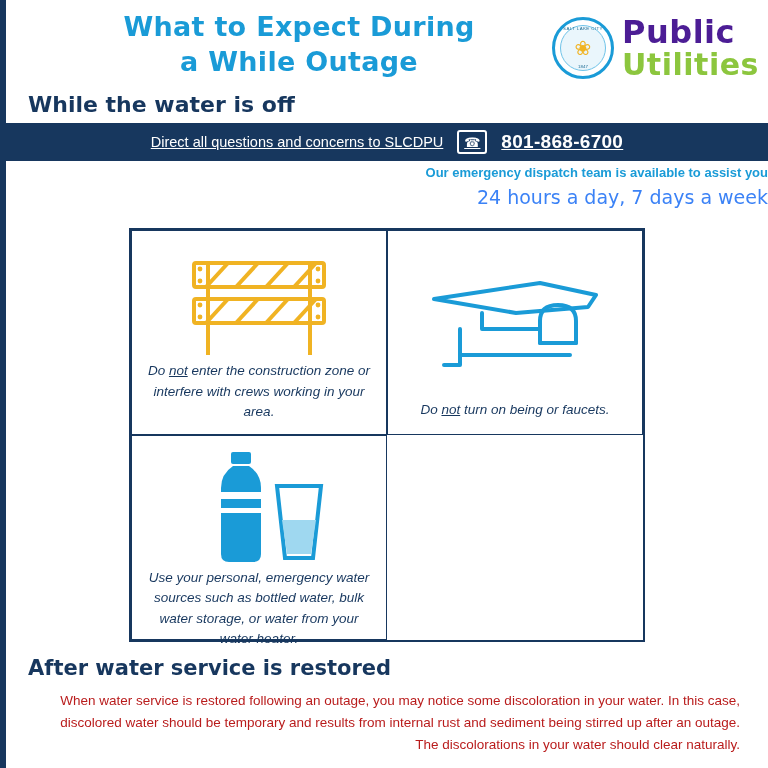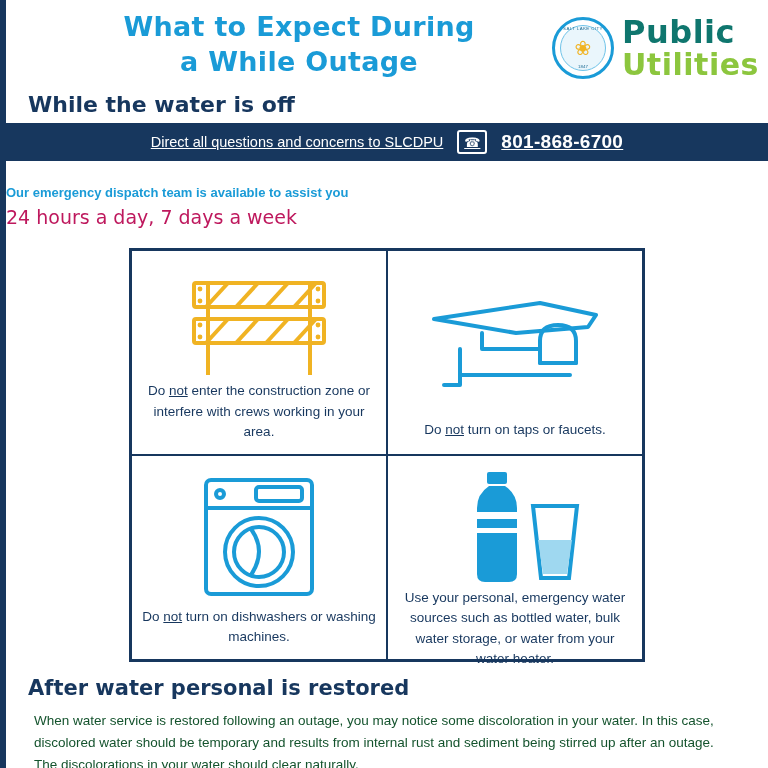"Public" .logo-words .w1 { color: #0f766e -> #4c1d95 }
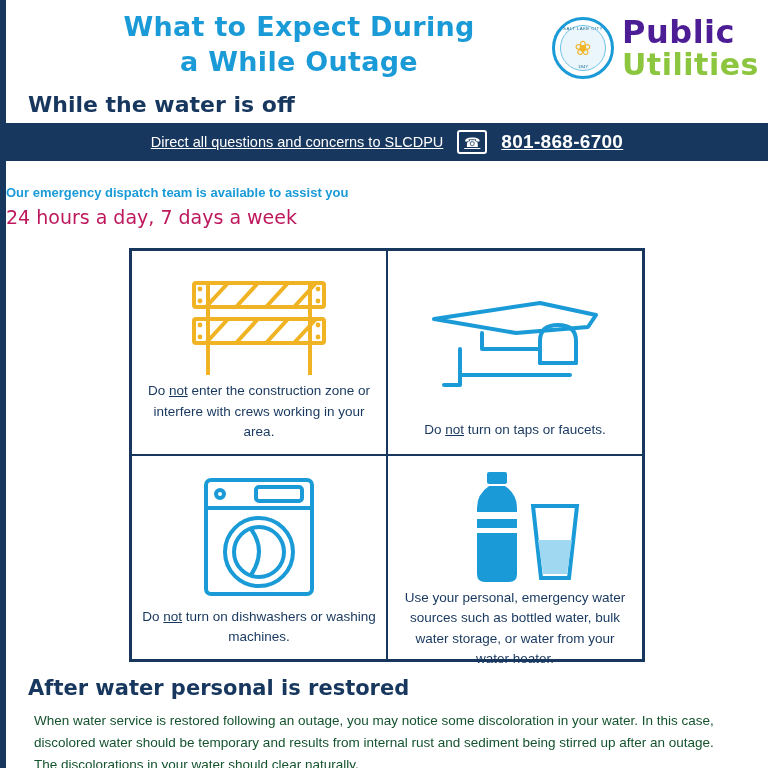"Our emergency dispatch team is" .dispatch { padding-top: 24px -> 4px; text-align: left -> right }
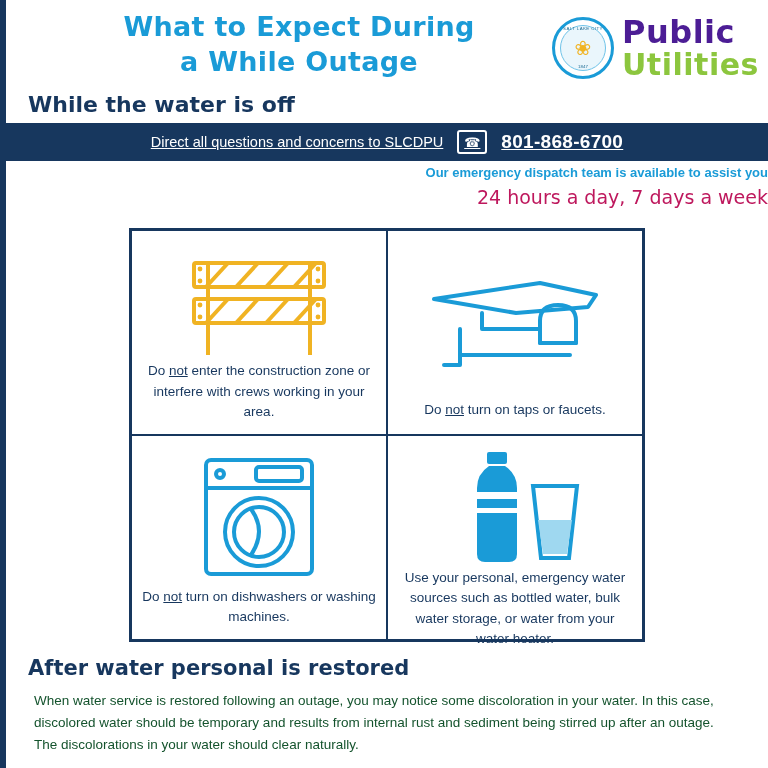"24 hours a day, 7" .dispatch .d2 { color: #be185d -> #3b82f6 }
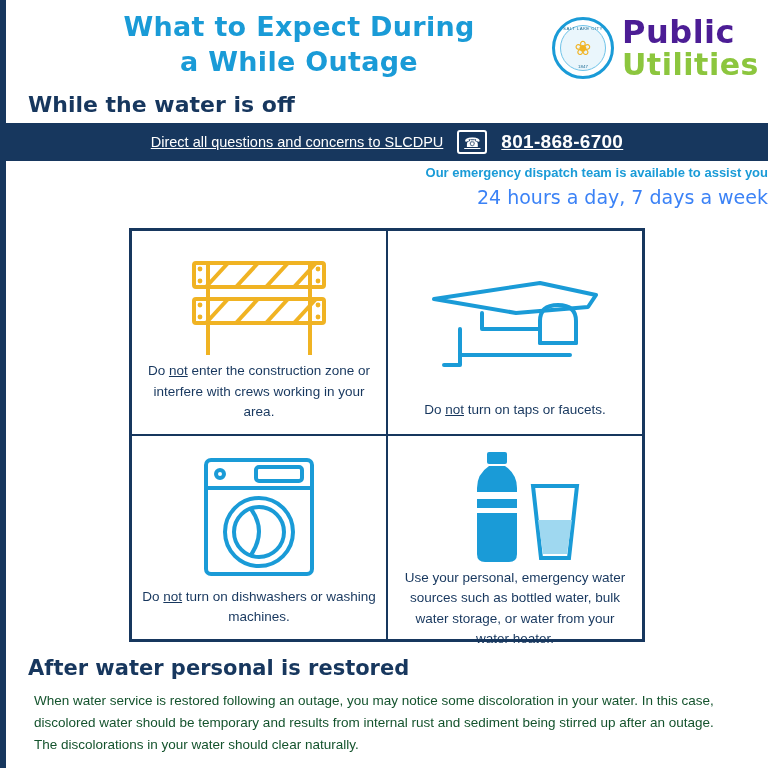"Do not enter the construction" .cell .cap { font-style: none -> italic }
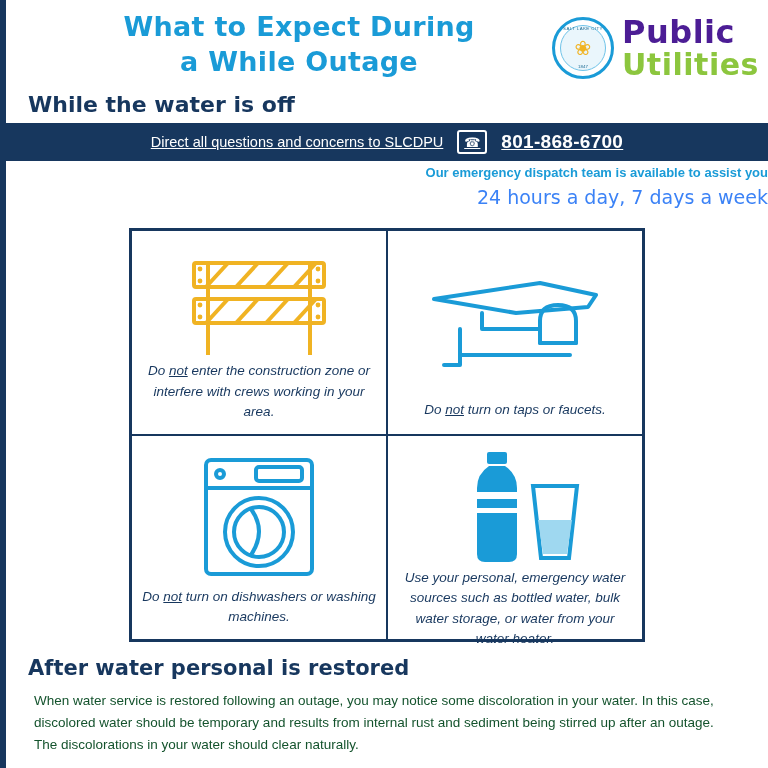"turn on taps or faucets." span { text: taps -> being }
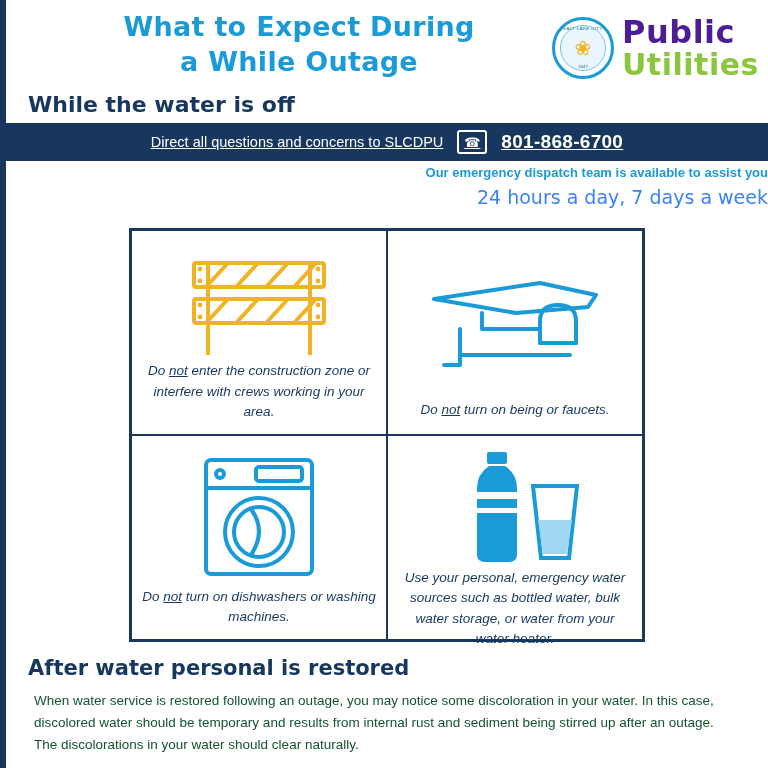"Do not turn on dishwashers" div.cell { html: <div> <div> <svg> <g> <rect></rect> <line></line> <circle></circle> <rect></rect> <circle></circle> <circle></circle> <path></path> </g> </svg> </div> <div> <span>Do </span><u>not</u><span> turn on dishwashers or washing machines.</span> </div> </div> -> none }
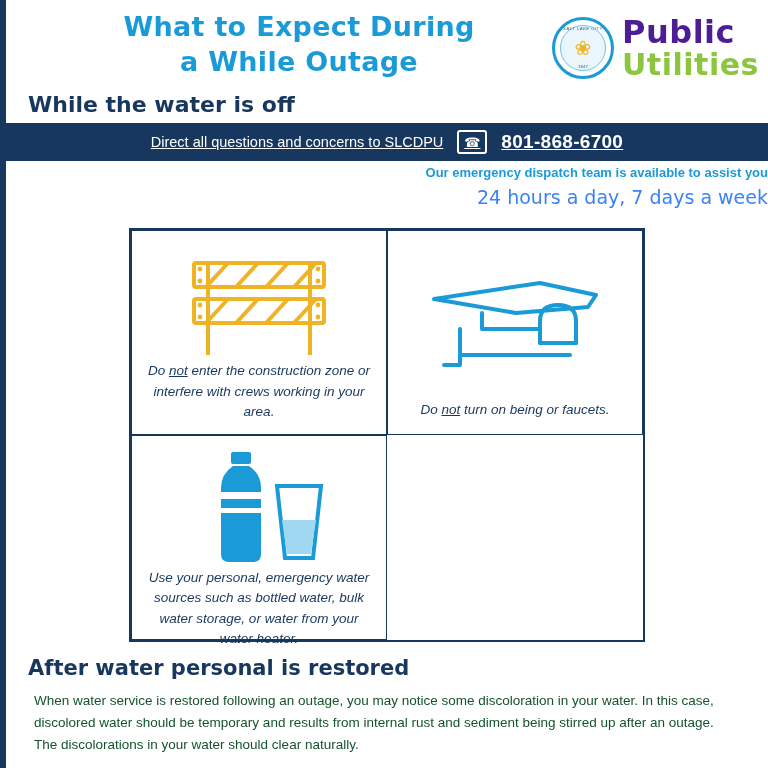"After water personal is restored" h2 { text: personal -> service }
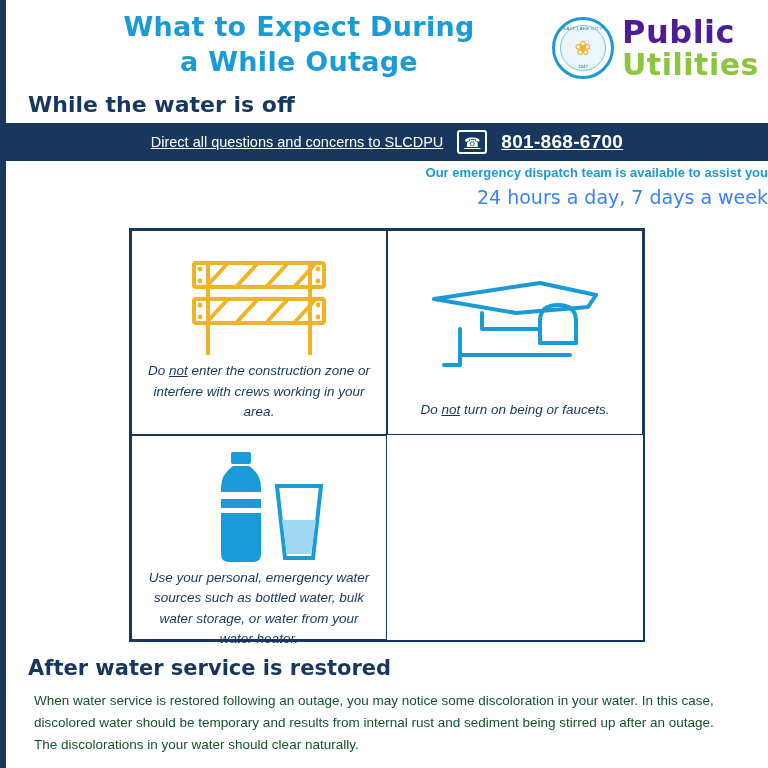"When water service is restored" .footer p { color: #14532d -> #b91c1c; text-align: left -> right }
